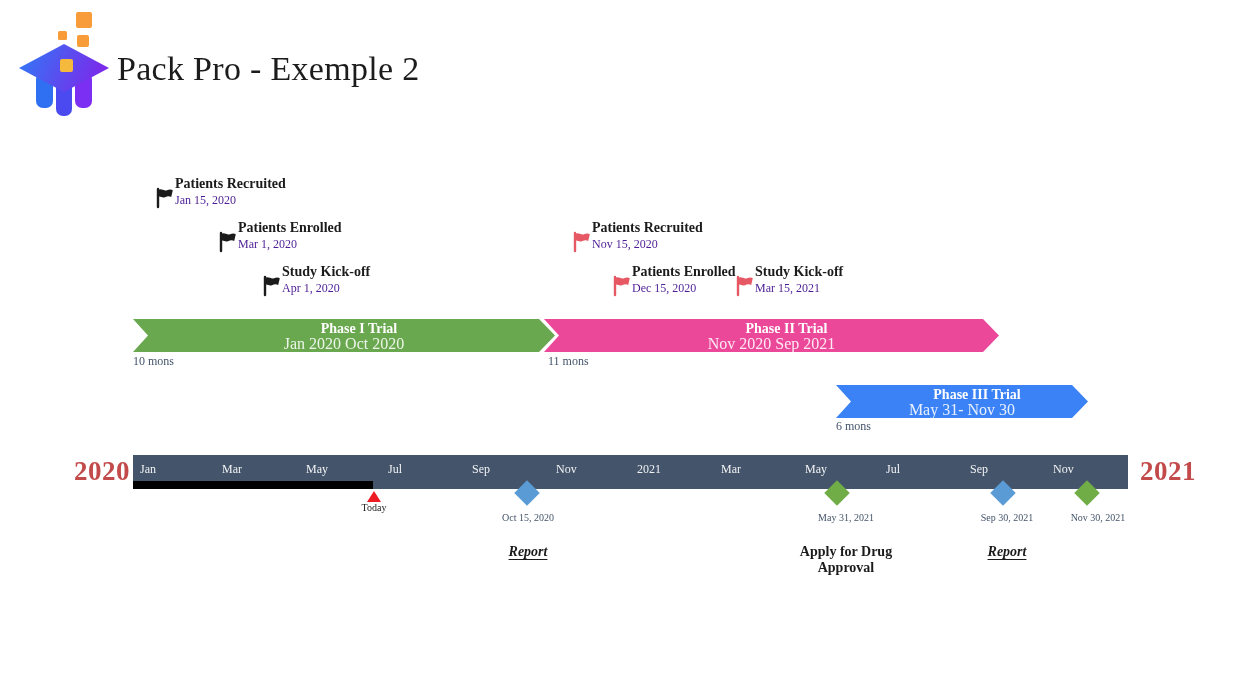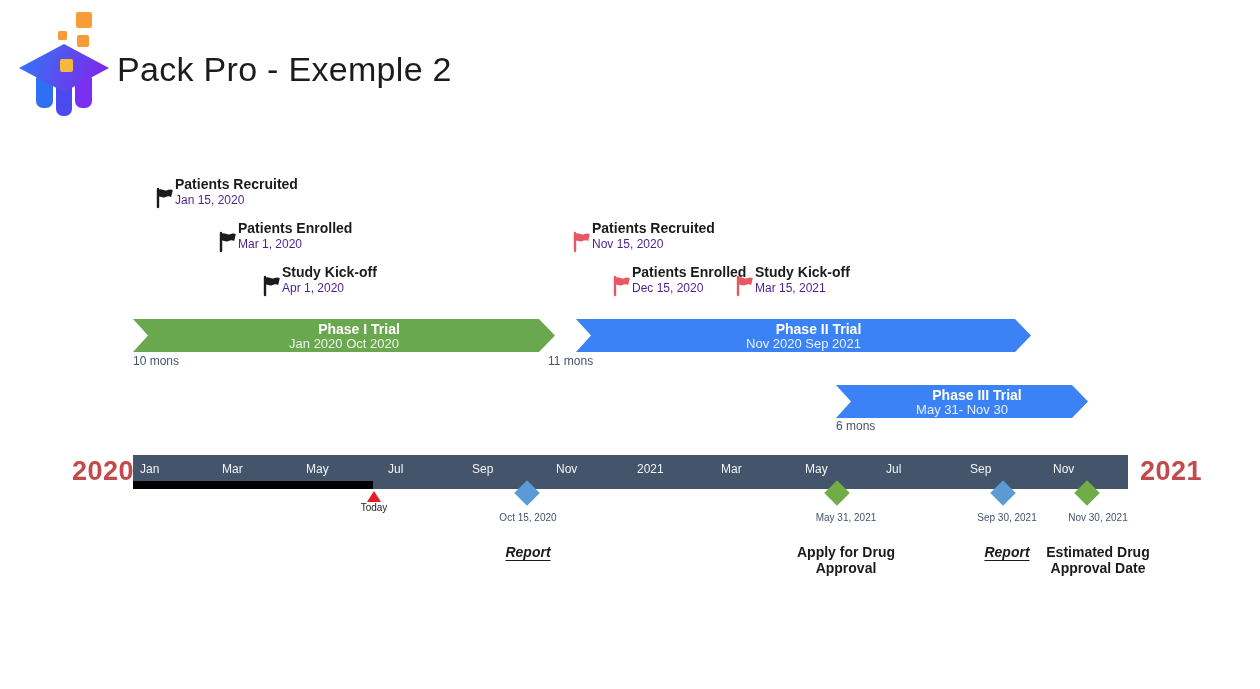"Pack Pro - Exemple 2" .canvas { font-family: Liberation Sans, sans-serif -> Liberation Serif, serif }
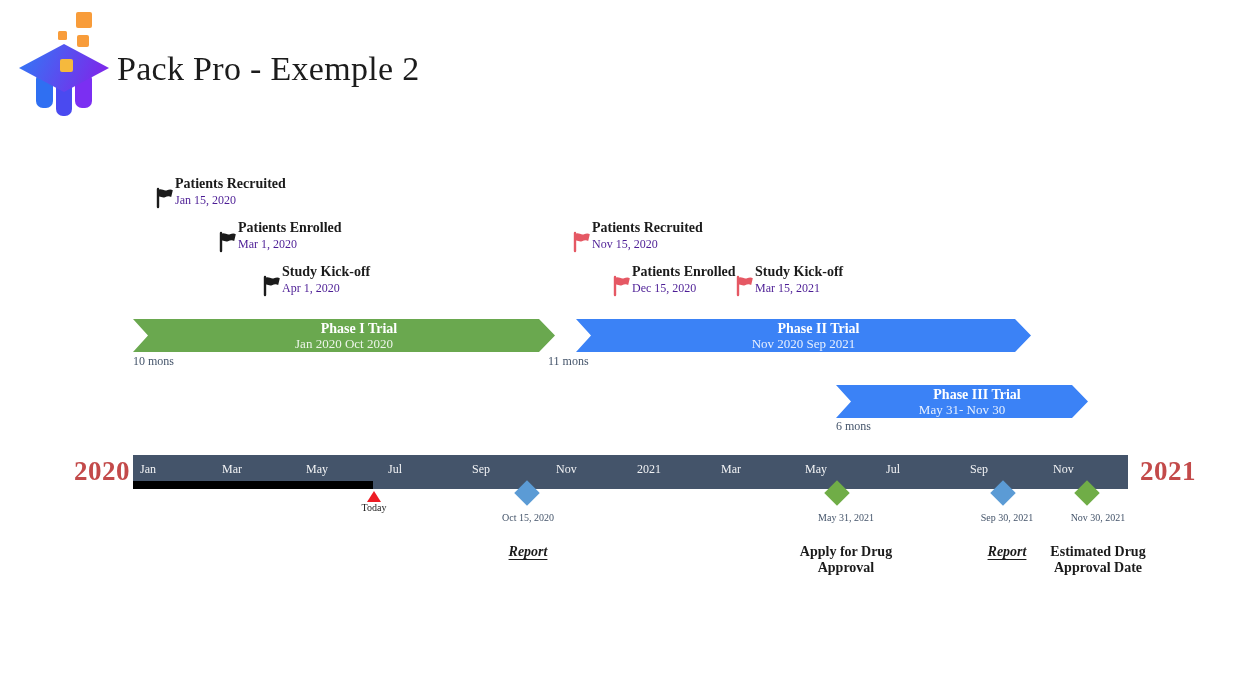"Phase II Trial" div.phase { background: #3b82f6 -> #ec4899; left: 576px -> 544px }
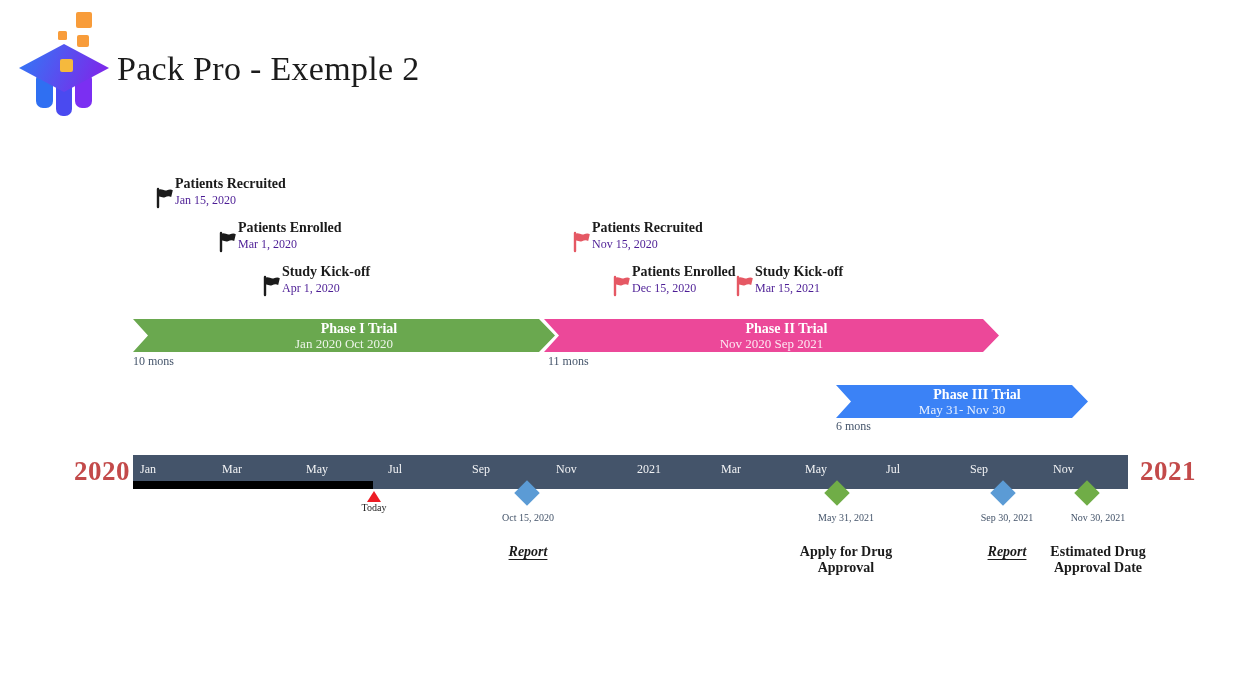"Jan 2020 Oct 2020" .phase-dates { font-size: 13px -> 16px }
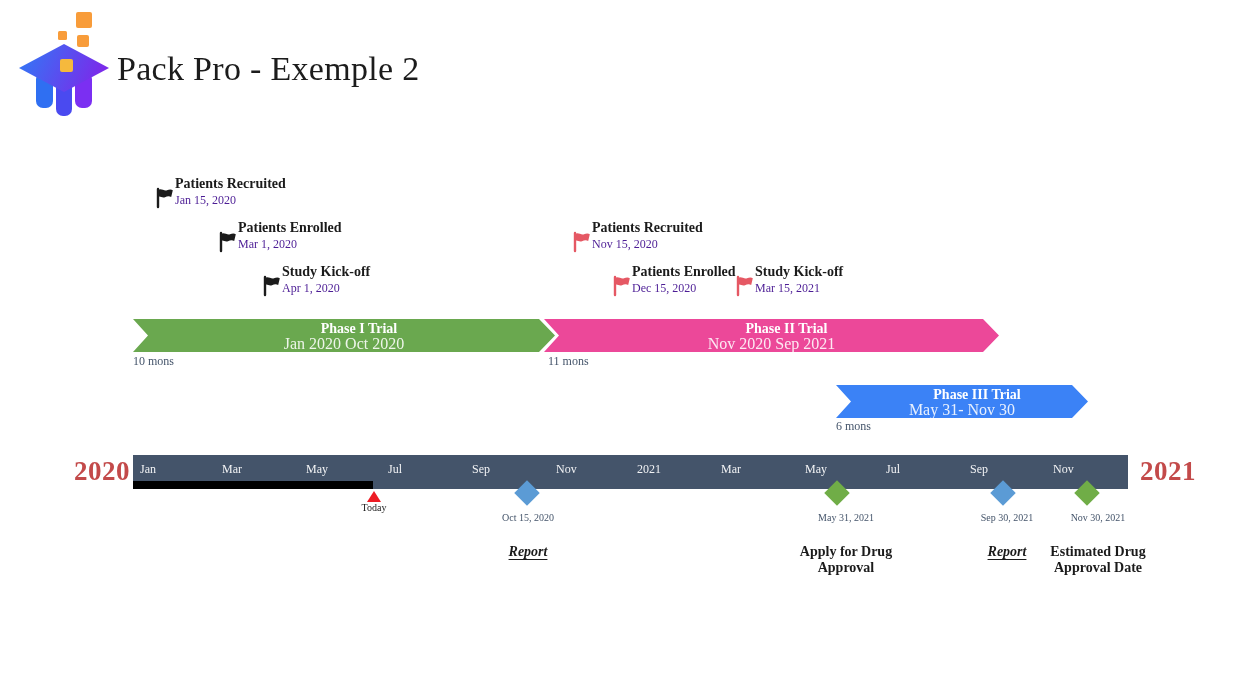"Estimated Drug" div.dm-label { html: <div>Estimated Drug Approval Date</div> -> none }
